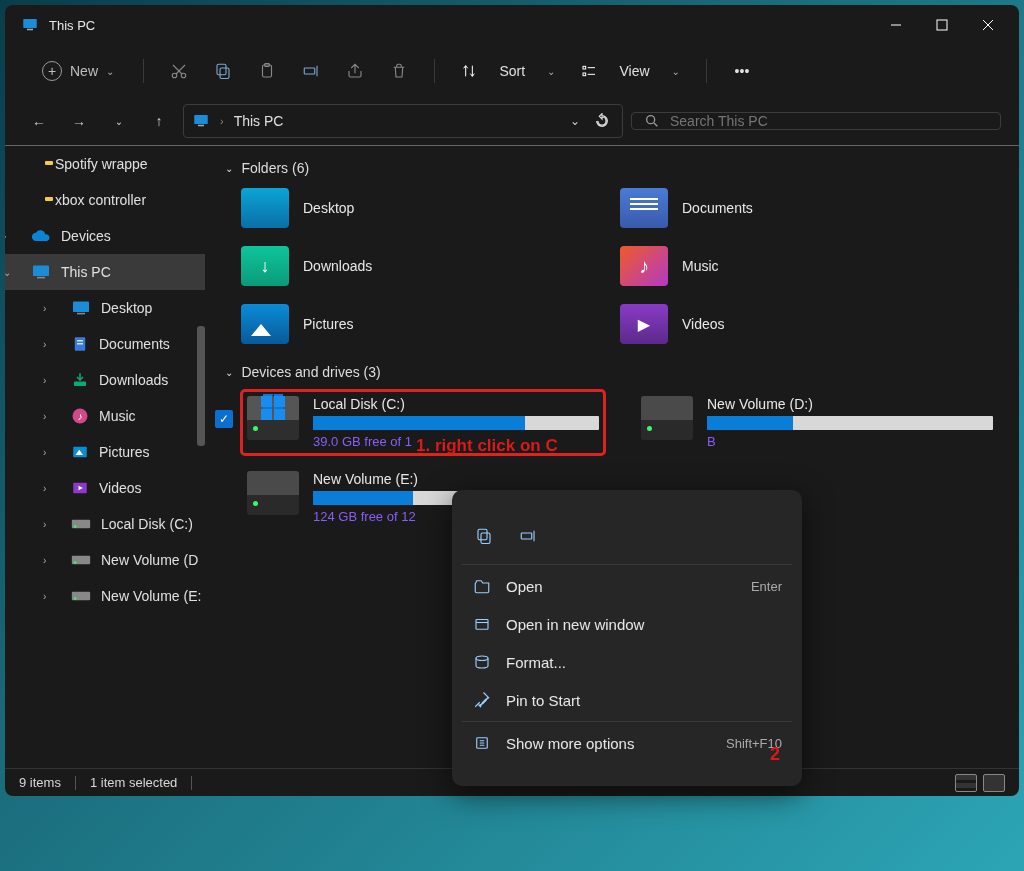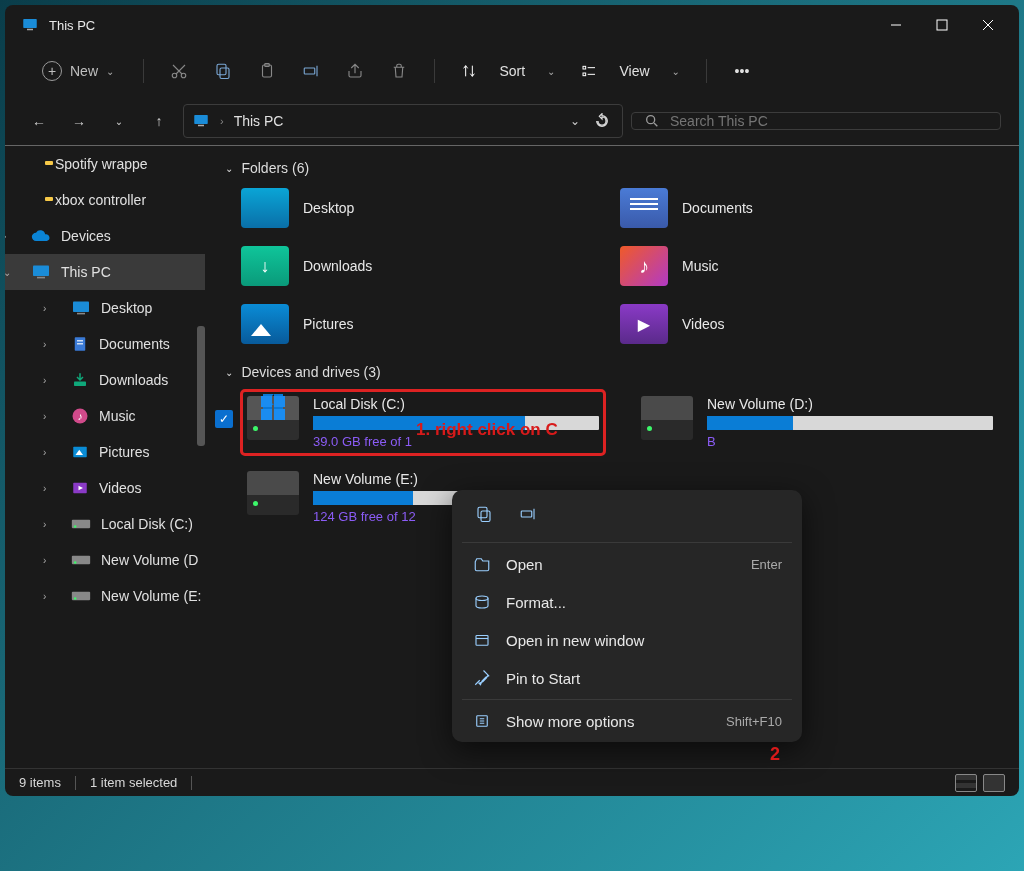"1. right click on C" .annotation1 { top: 420px -> 436px }
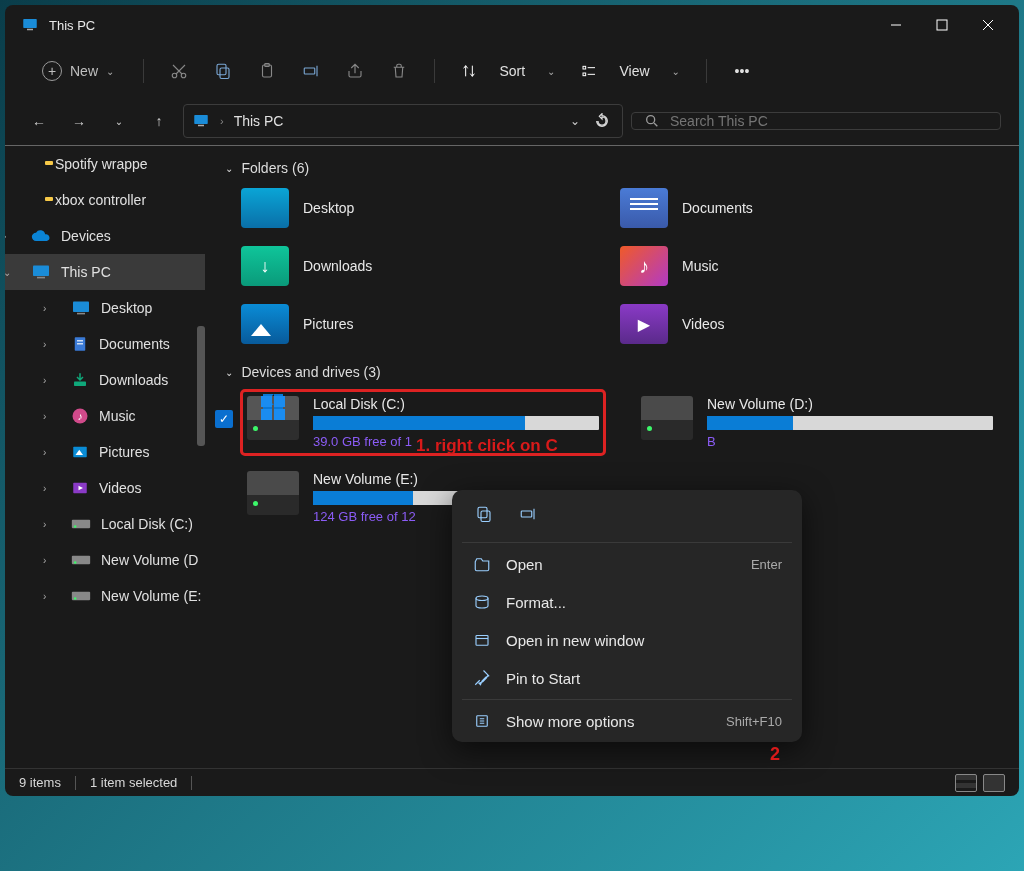"Open" .context-menu { padding: 2px 4px -> 24px 4px }
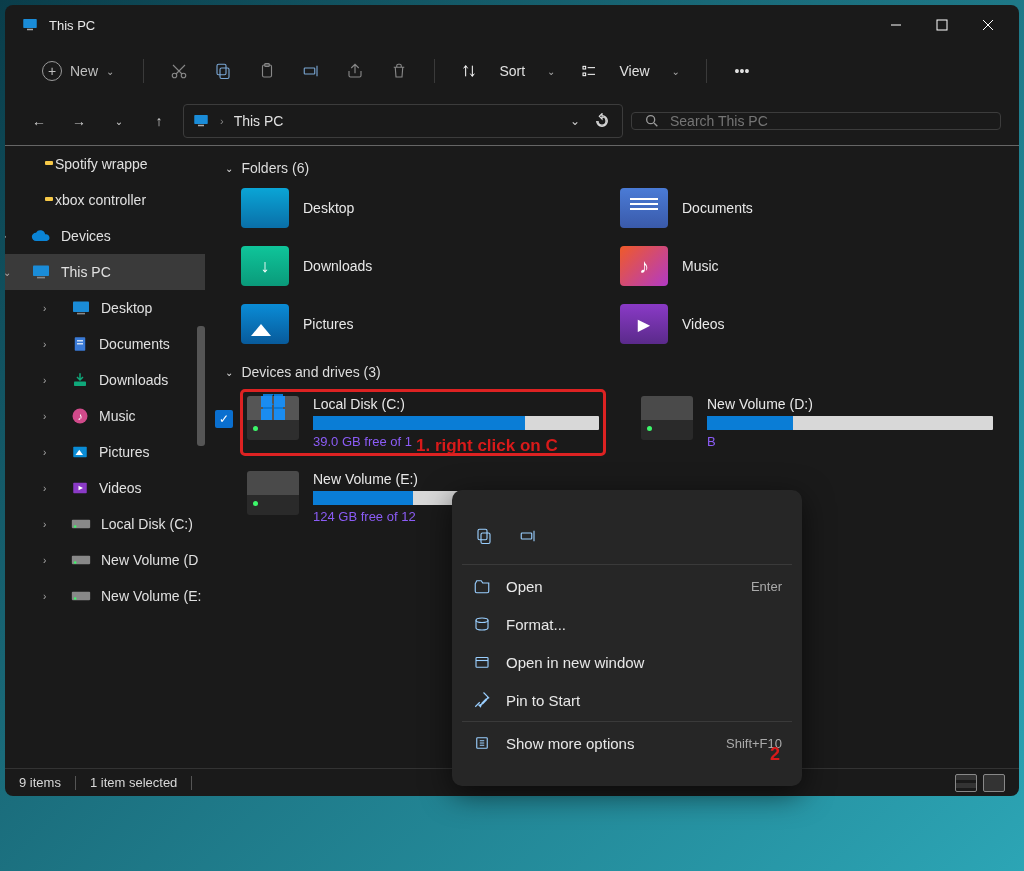"Format..." div.cm-item { order: before "Open in new window" -> after "Open in new window" }
